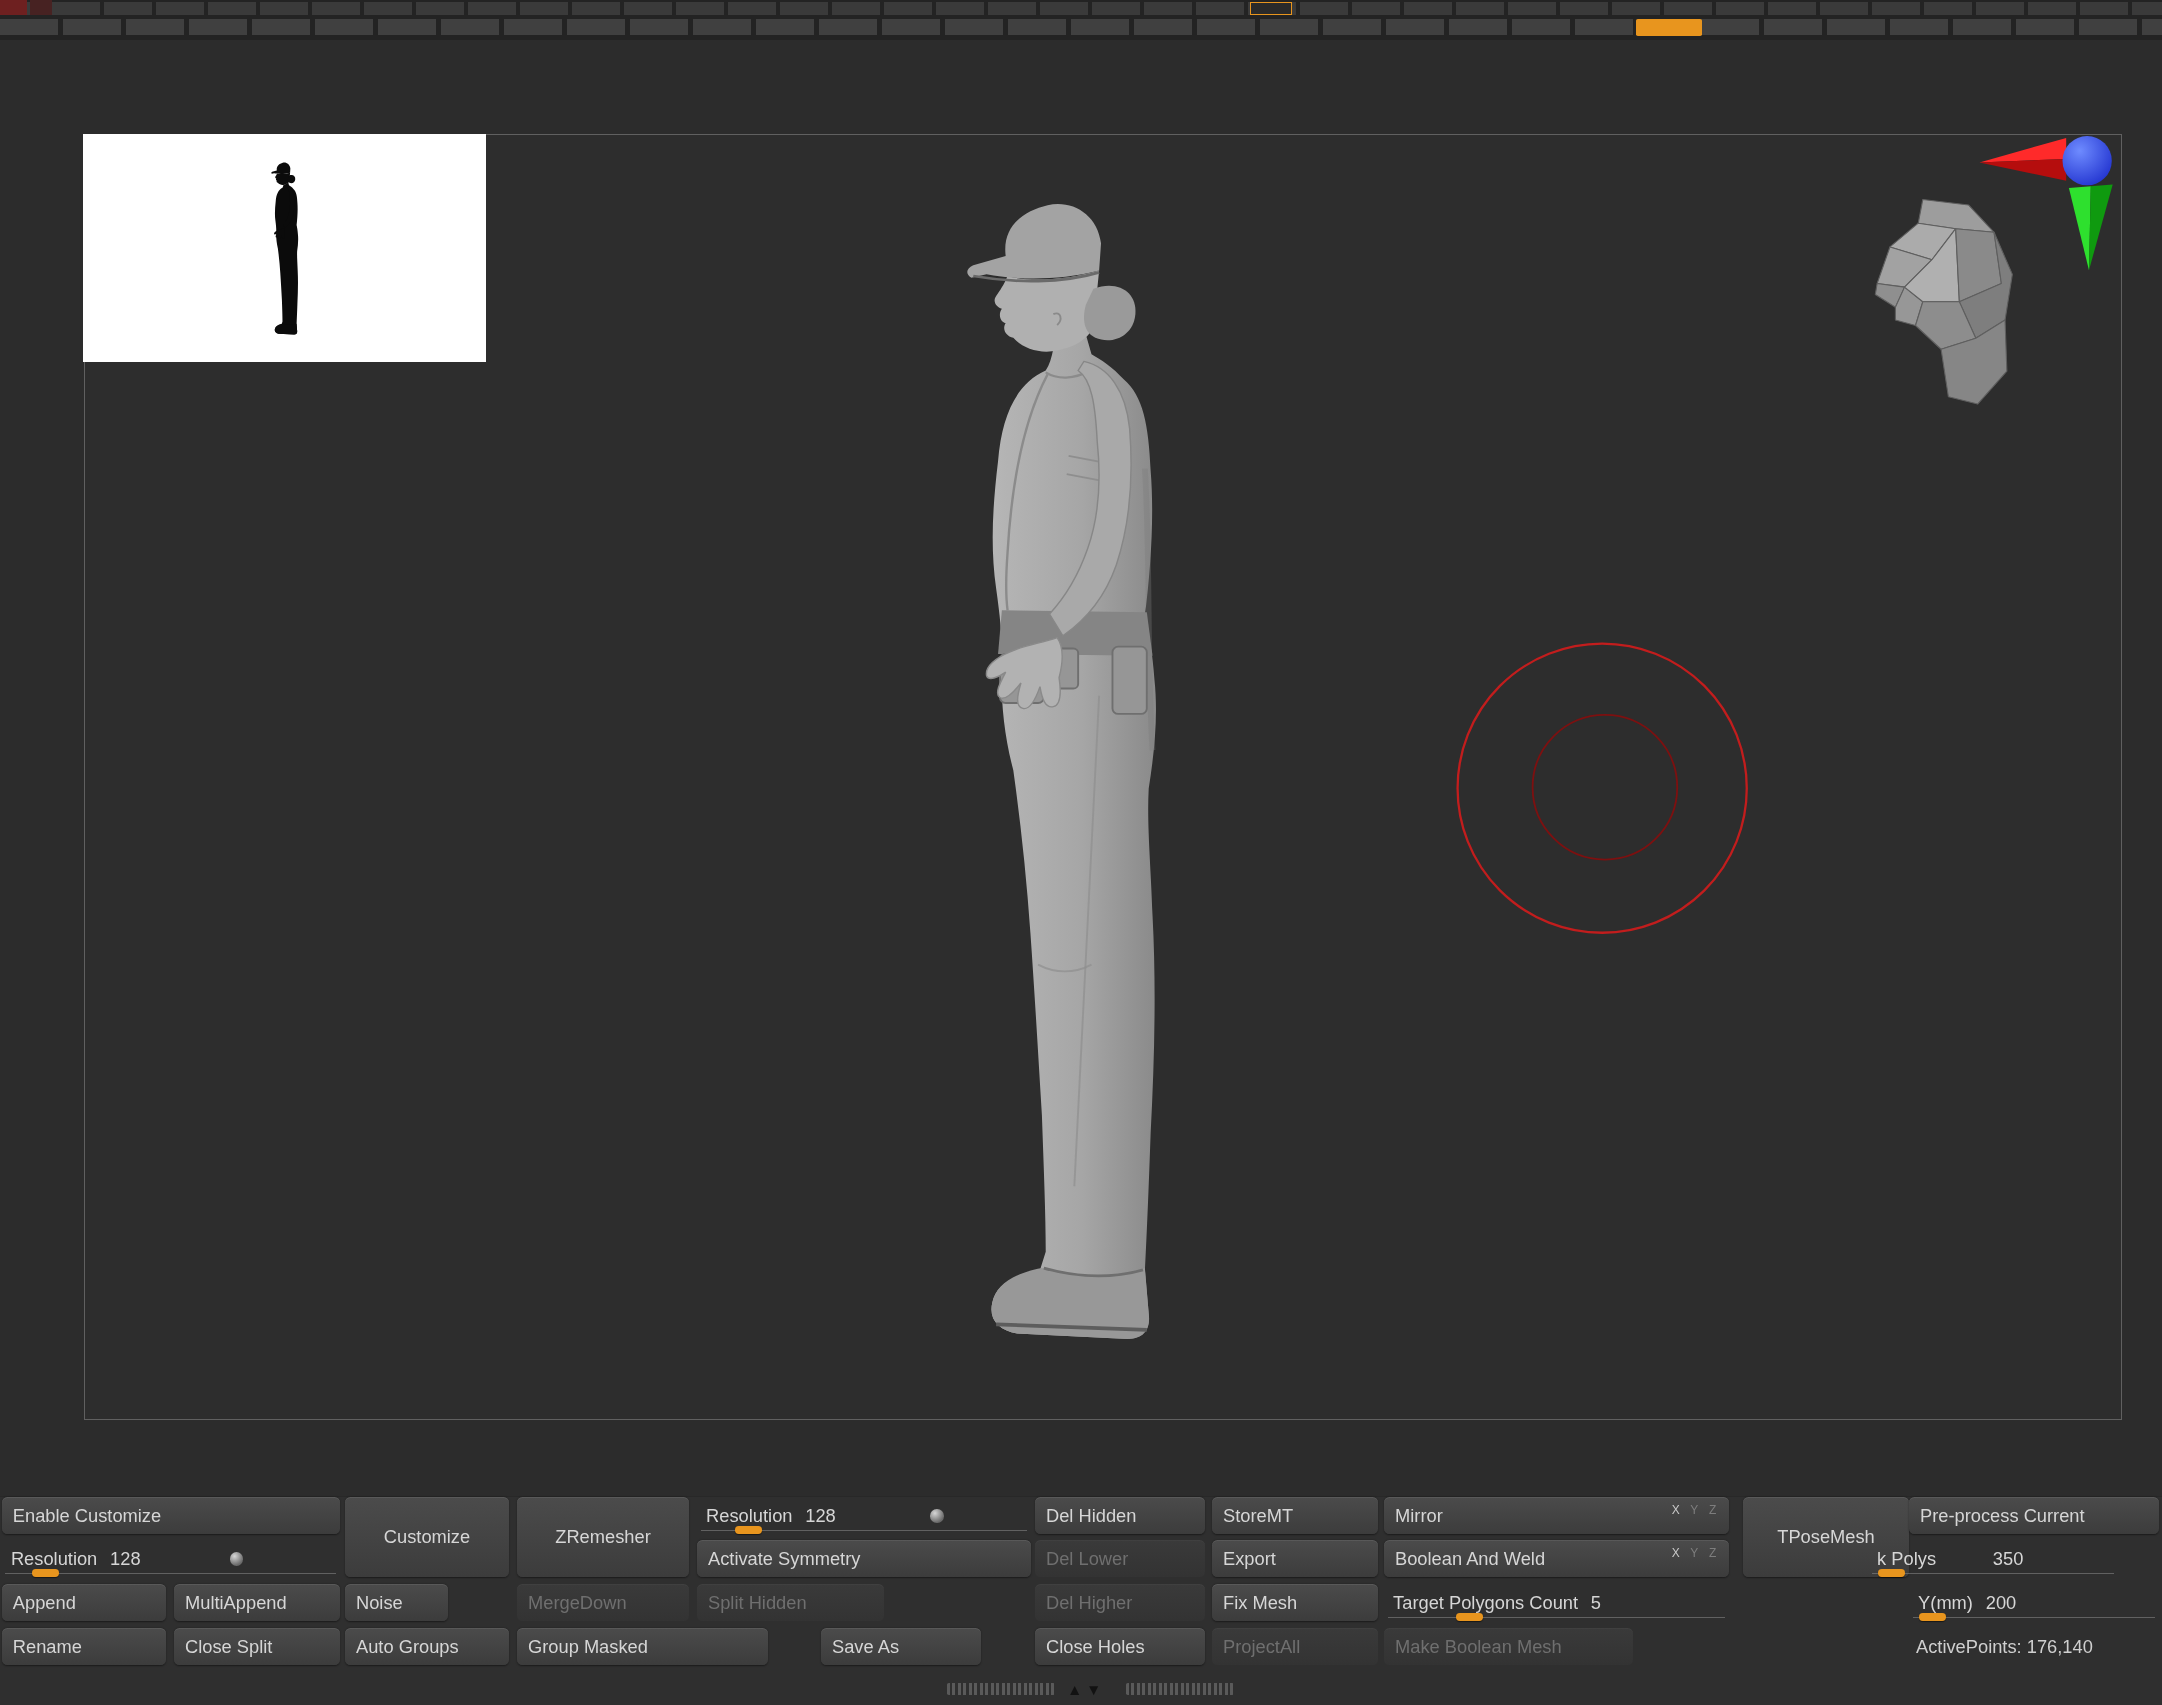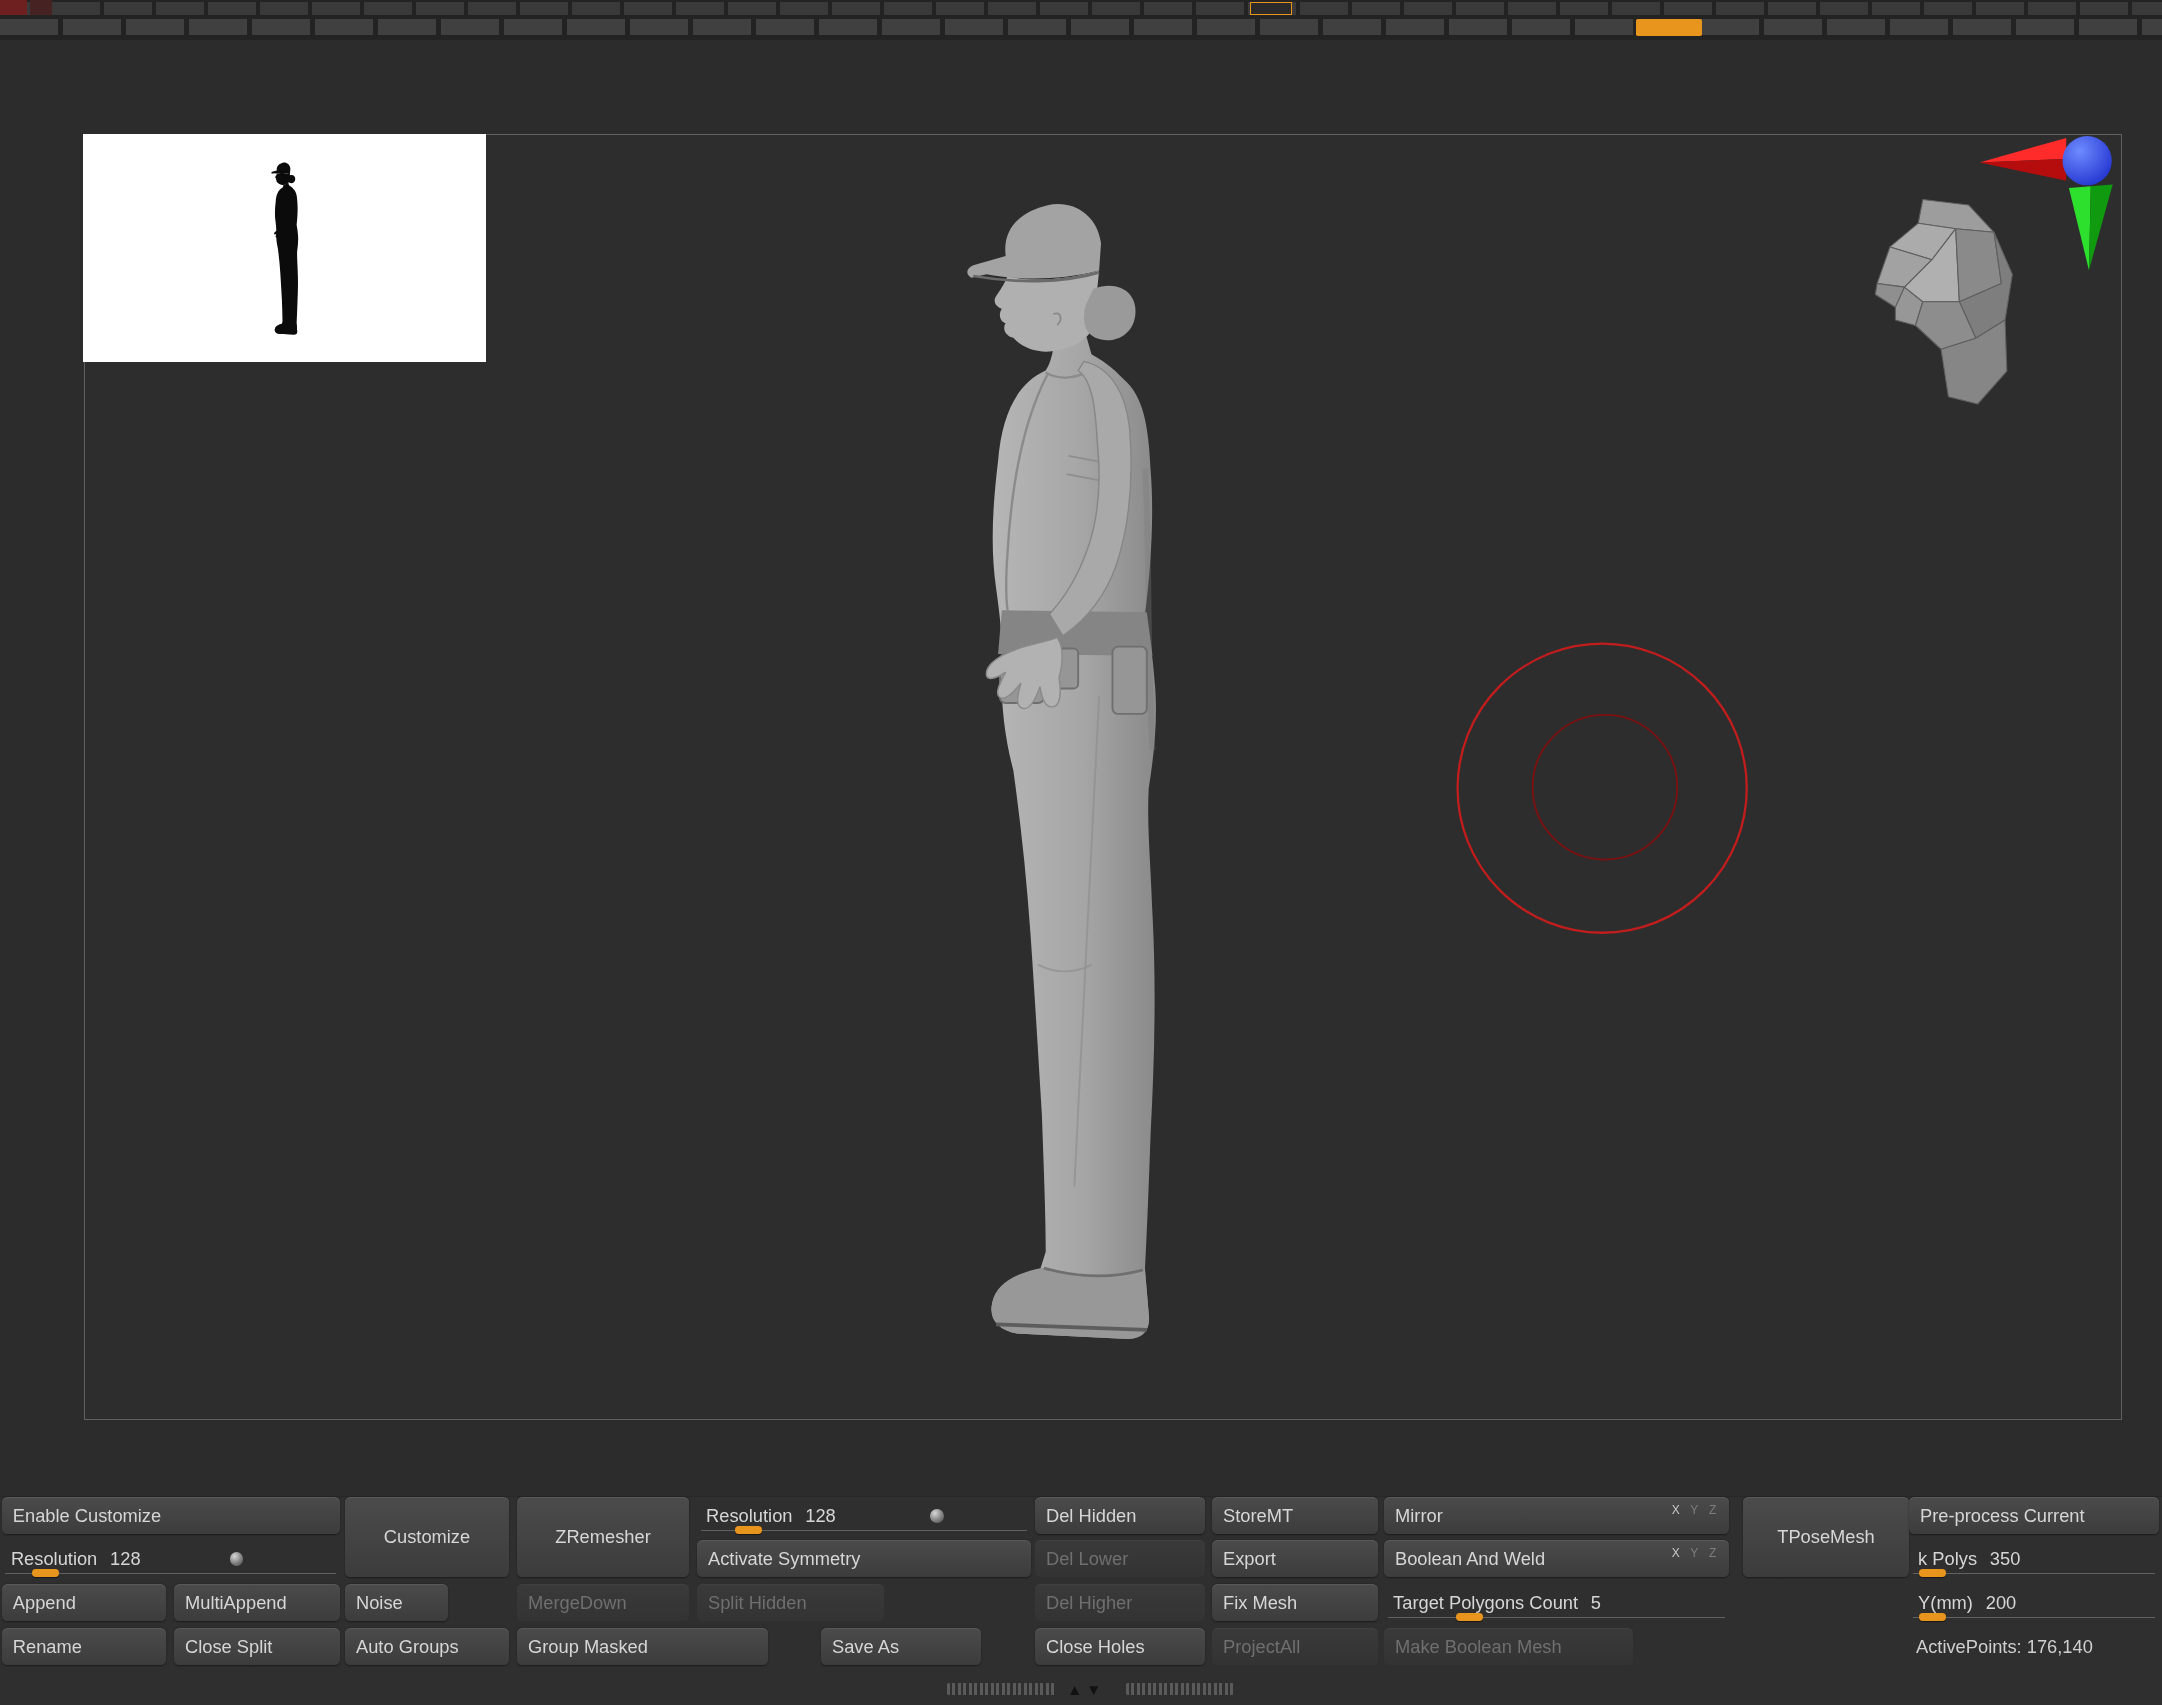"k Polys" div.slider { gap: none -> 44px; left: 1909px -> 1868px }
